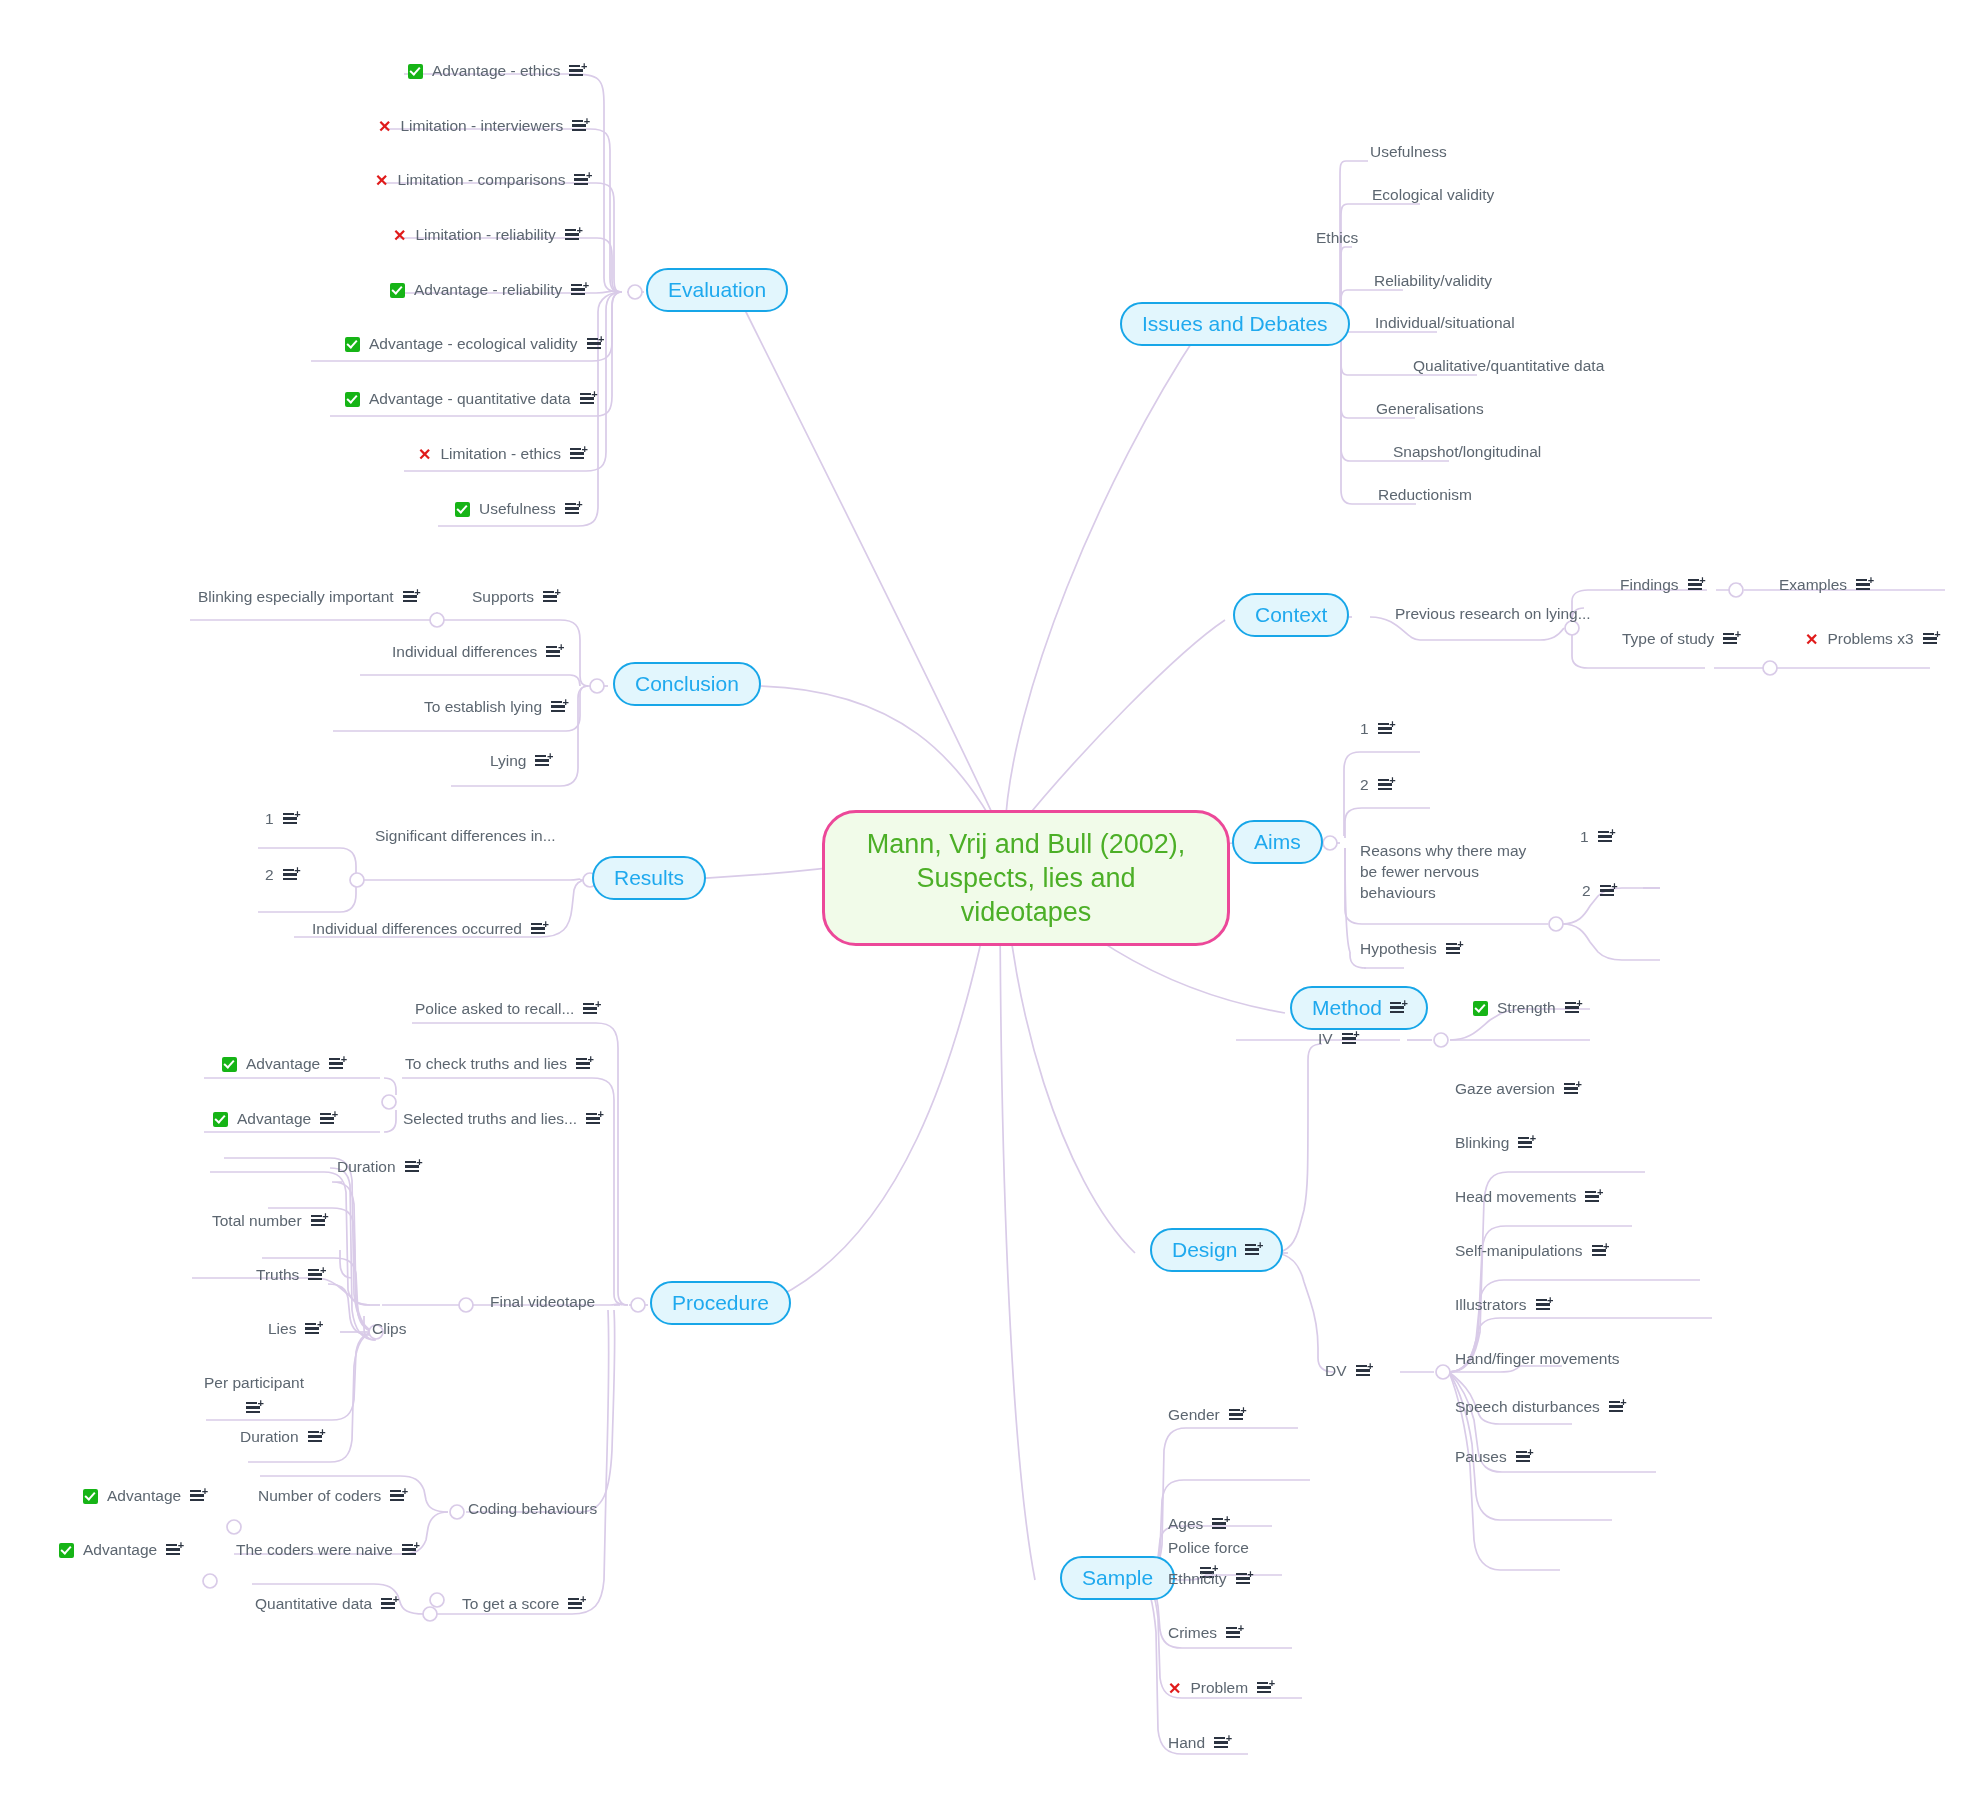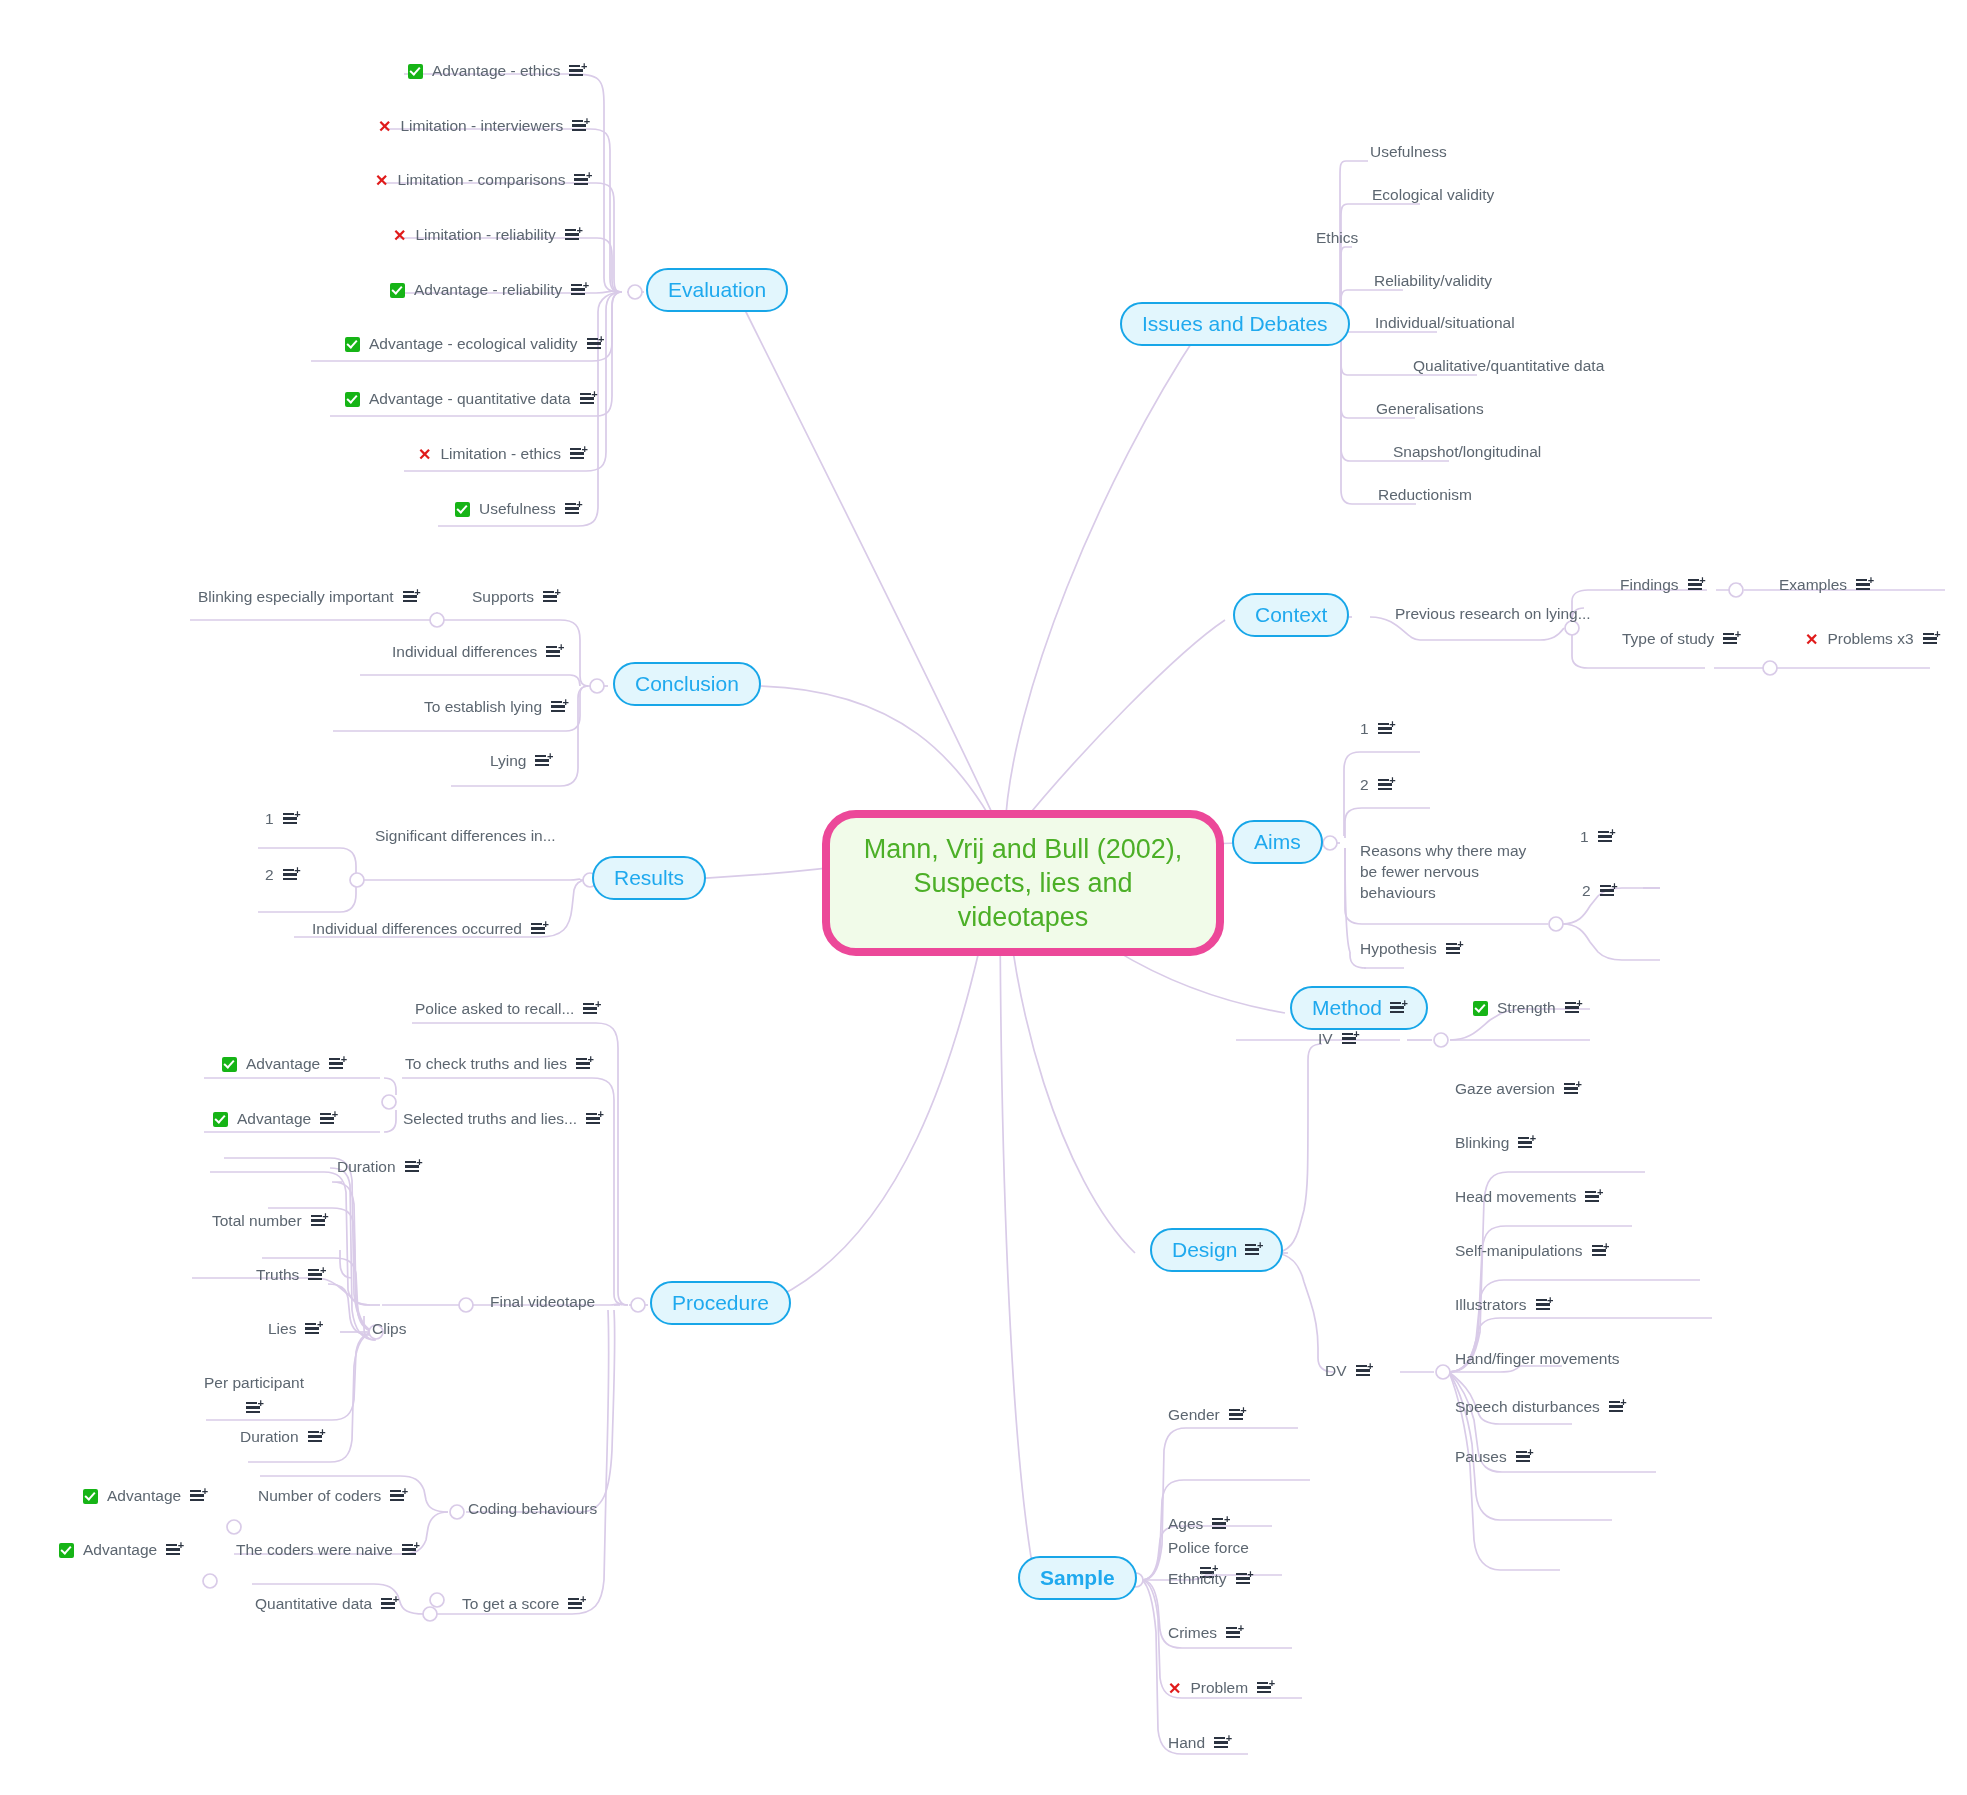"Mann, Vrij and Bull (2002)," .root { border: 8px solid #ec4899 -> 3px solid #ec4899; padding: 14px 28px -> 14px 36px }
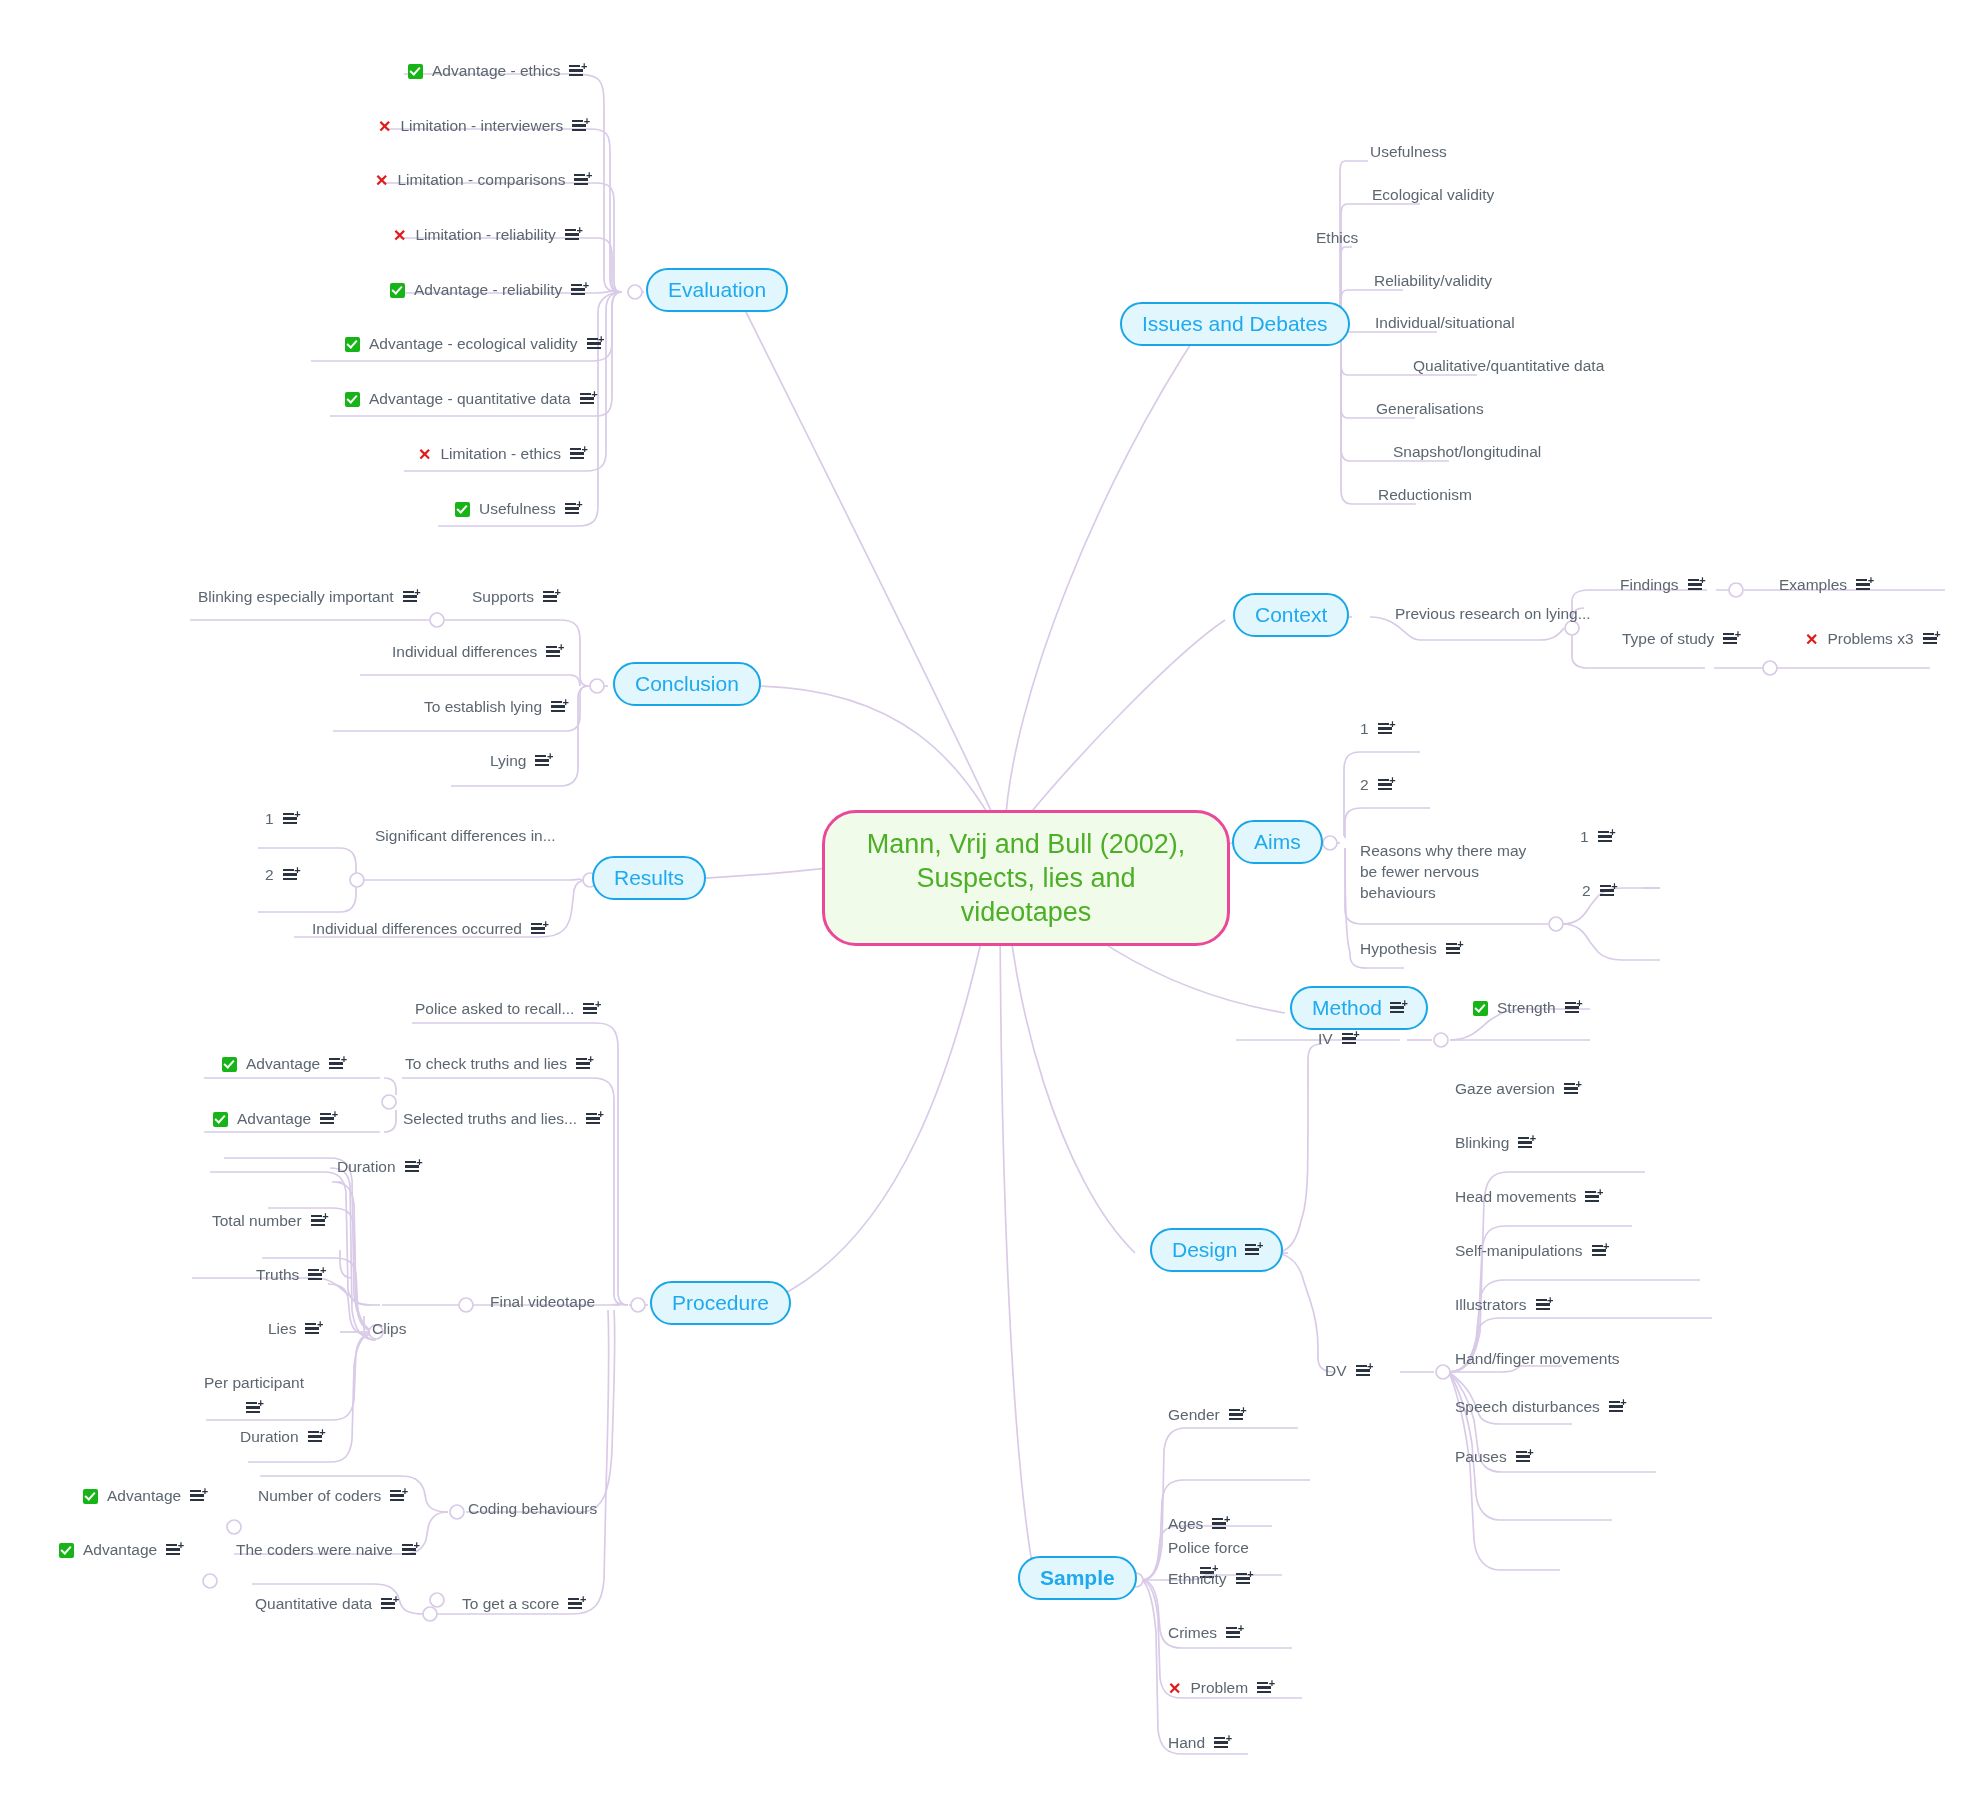"Sample" div.node { font-weight: bold -> none; left: 1018px -> 1060px }
